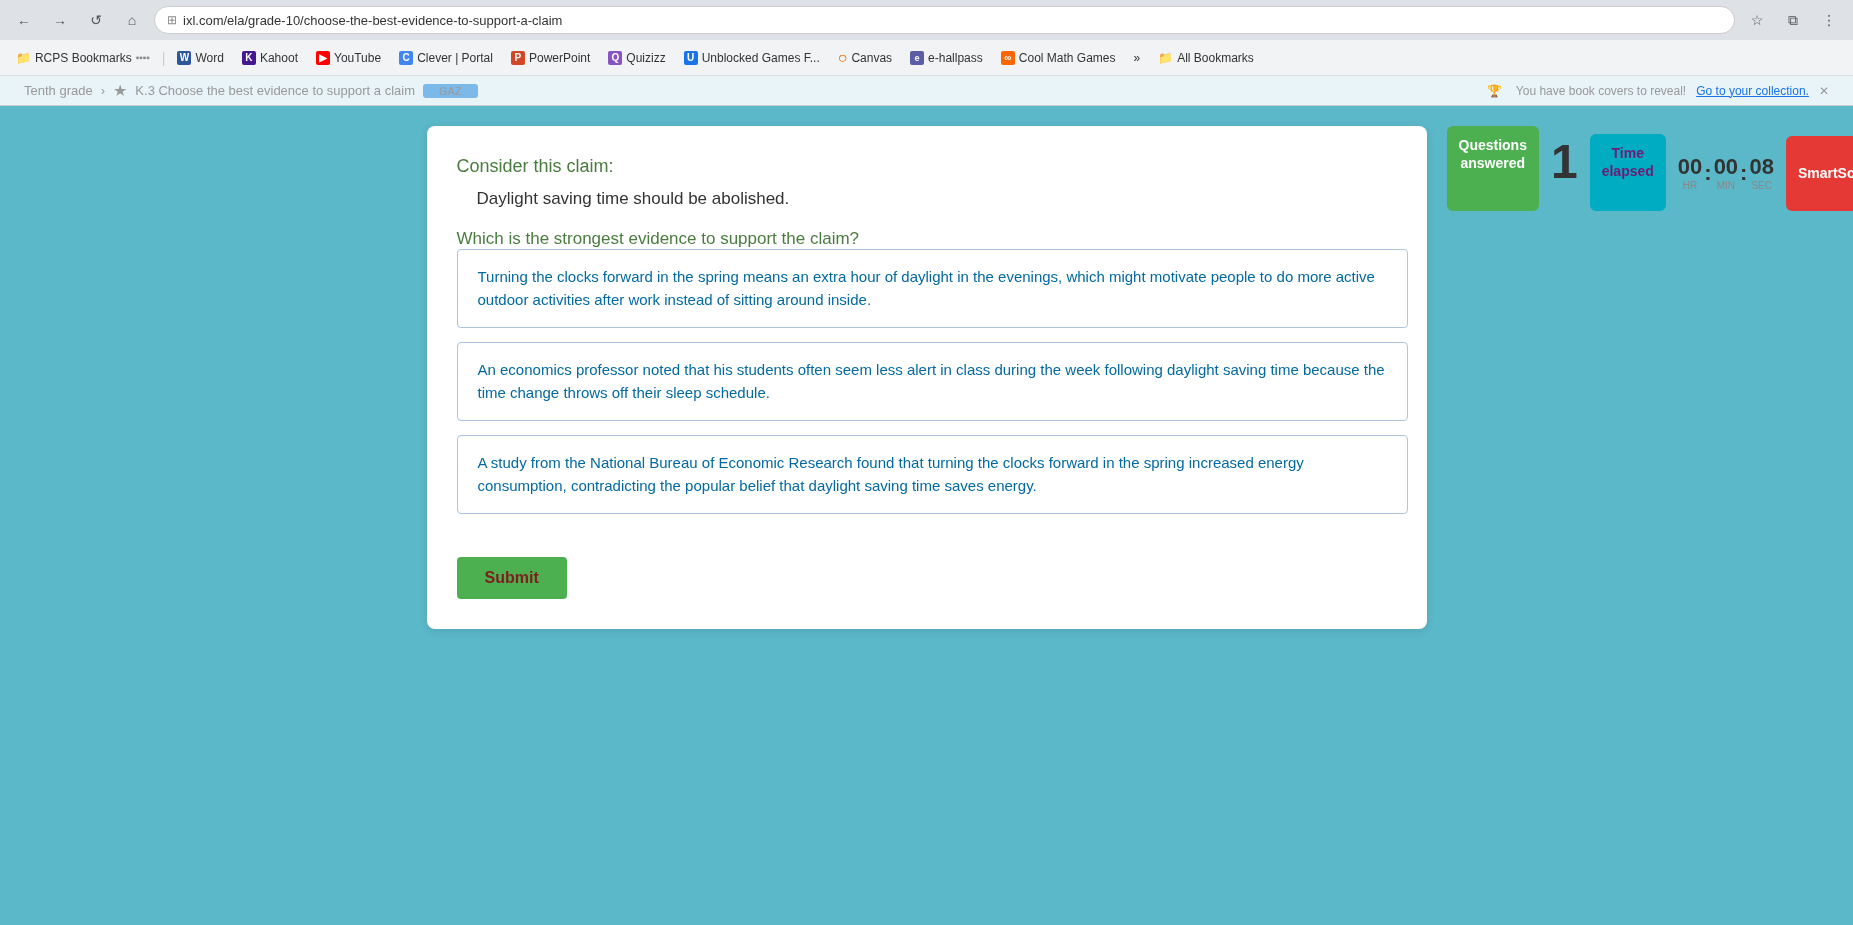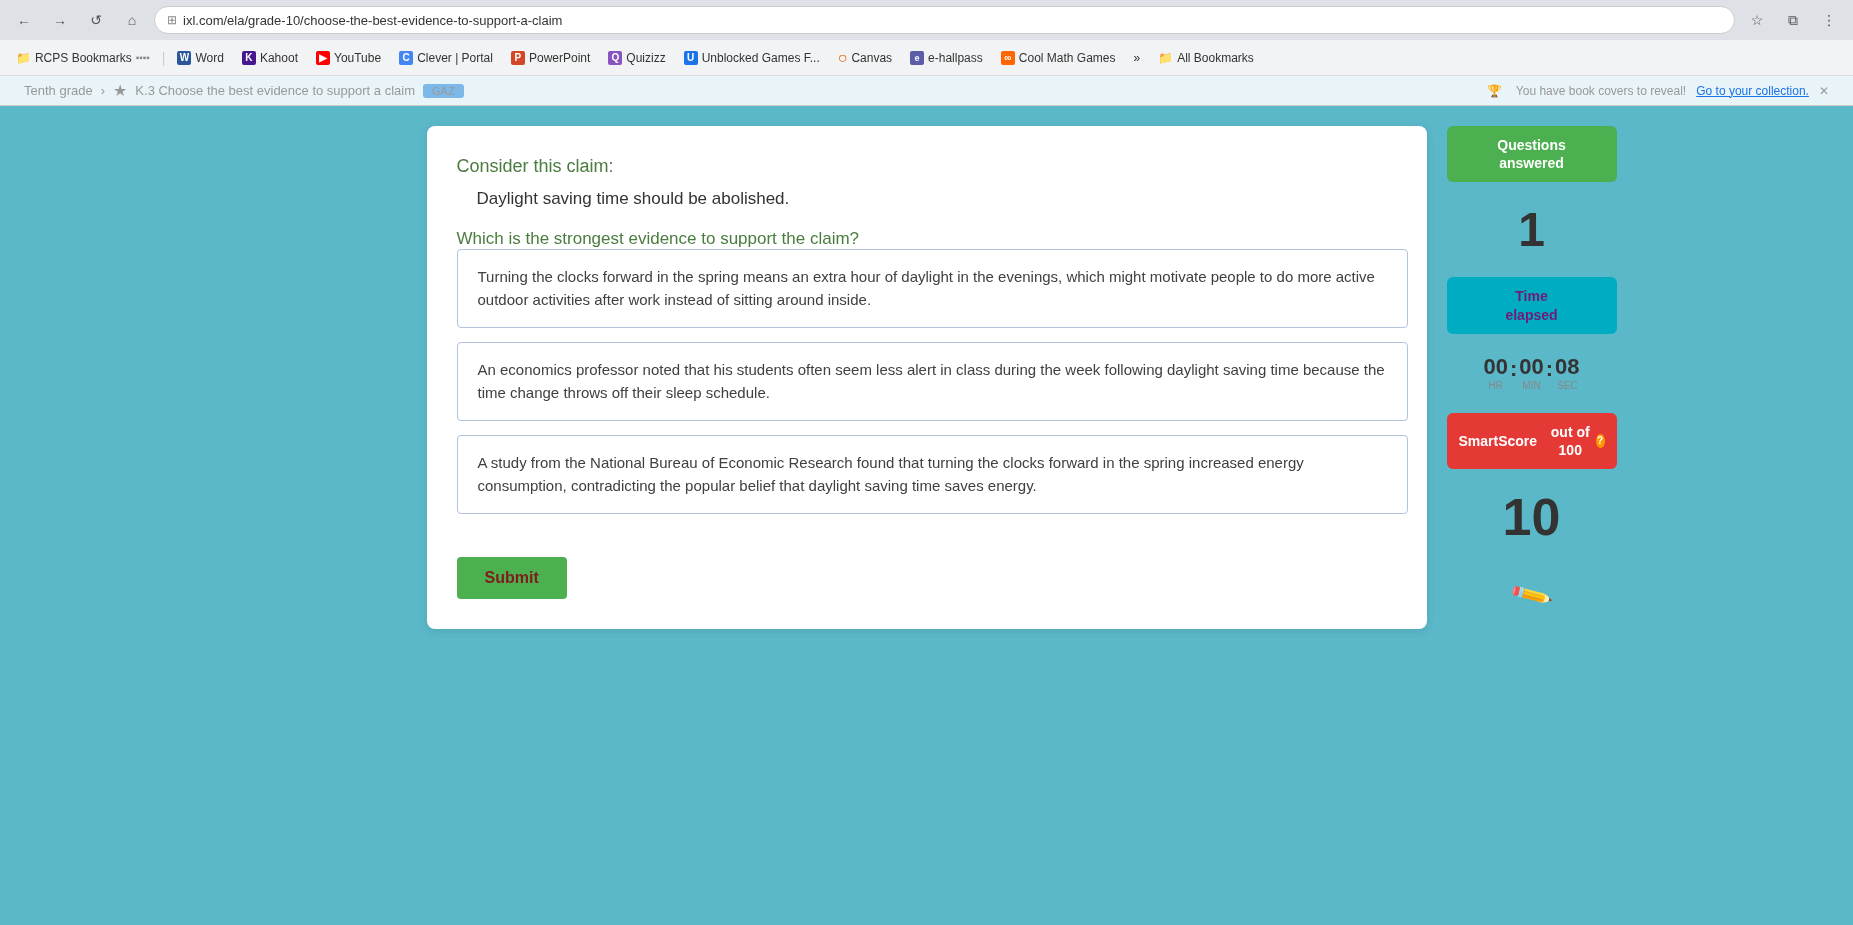"GAZ" .breadcrumb-badge { padding: 1px 9px -> 1px 16px }
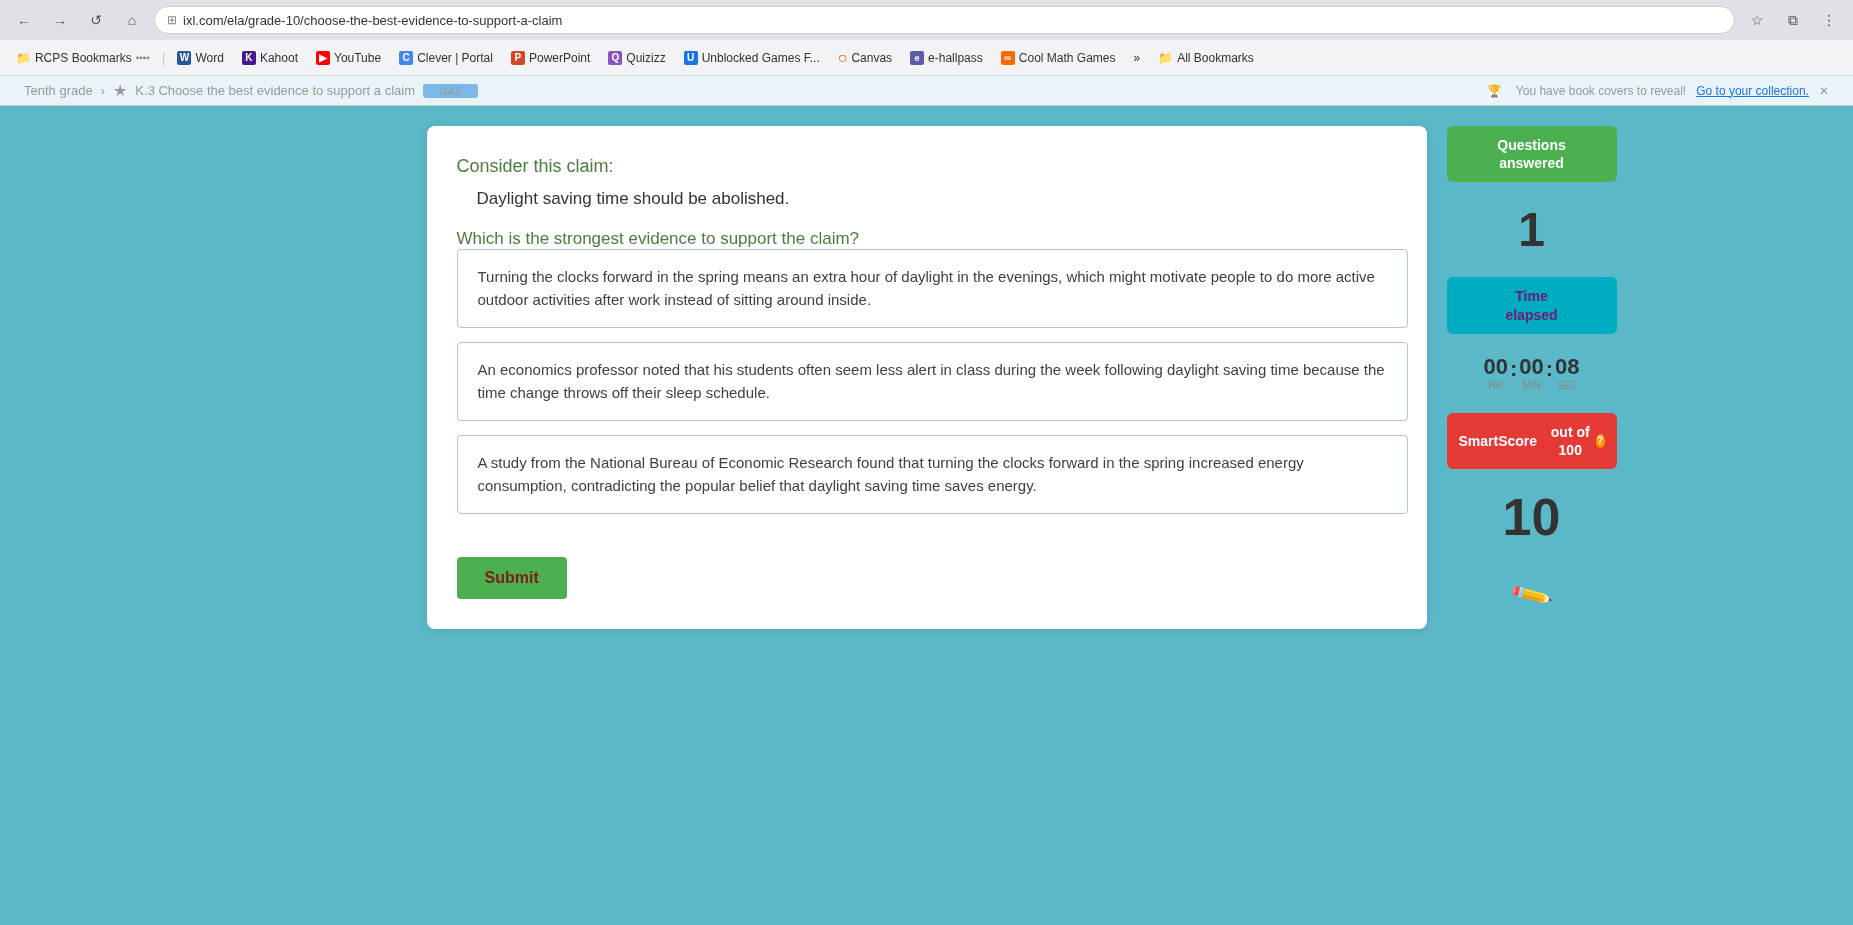"Questions" .right-sidebar { flex-direction: column -> row }
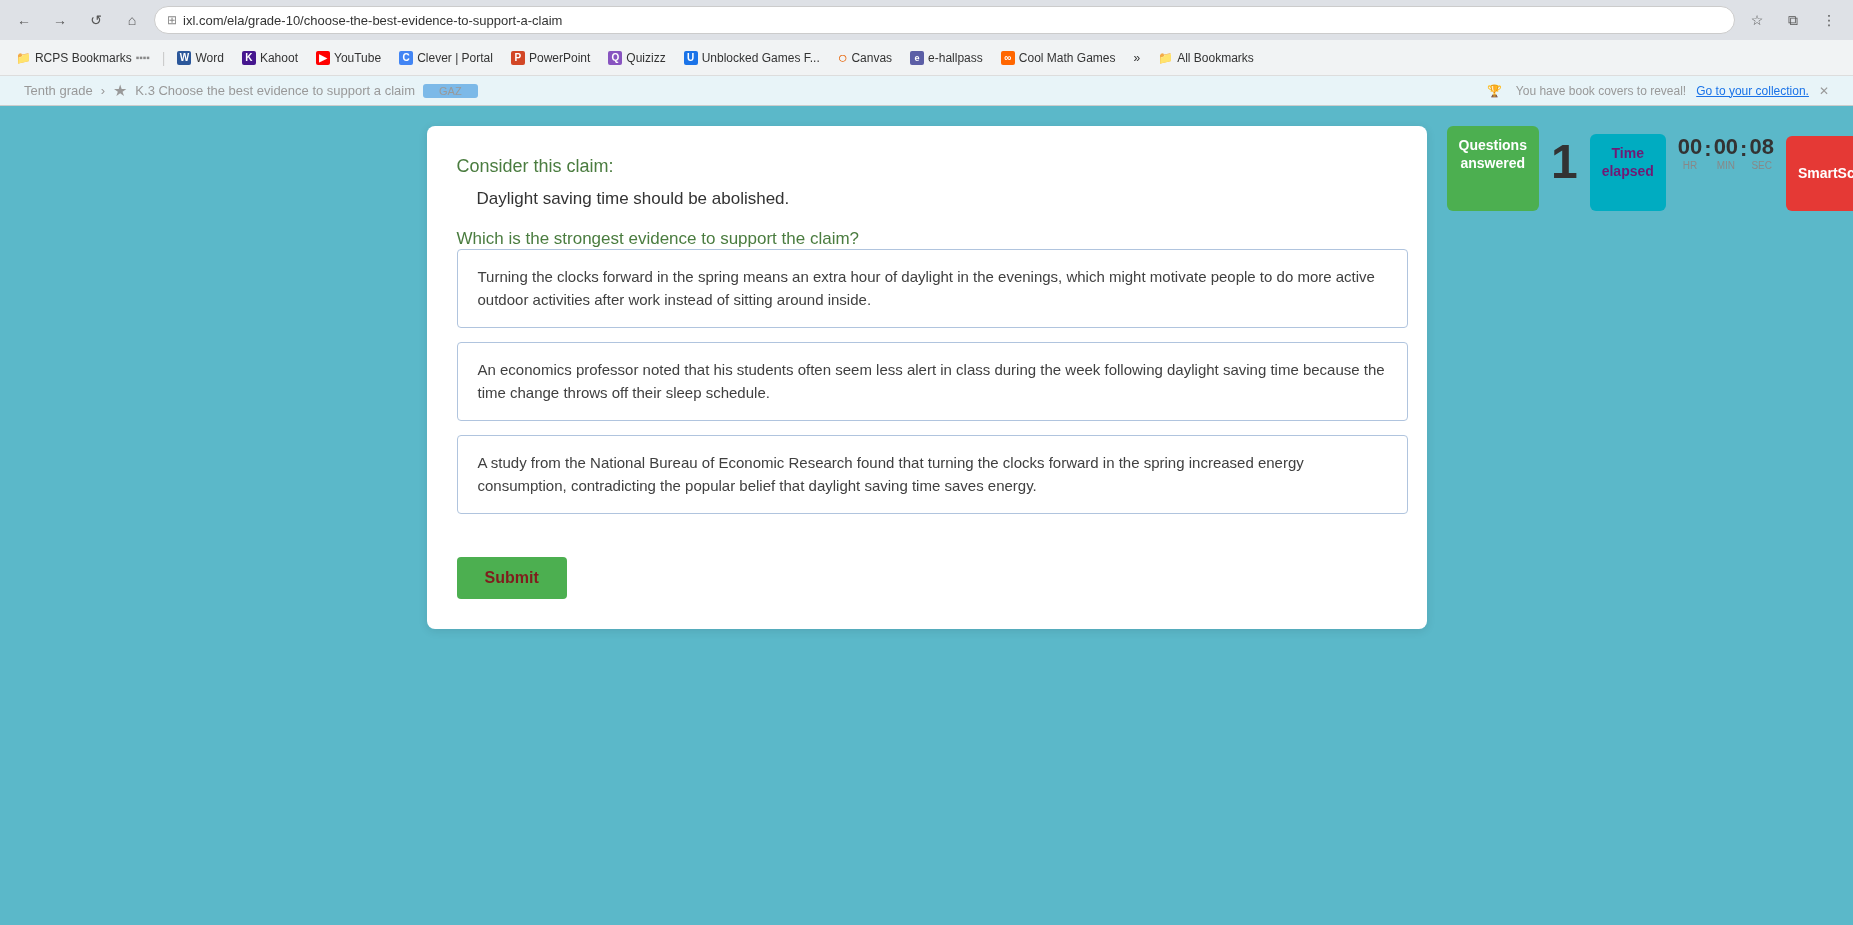"00" .timer-display { align-items: none -> center }
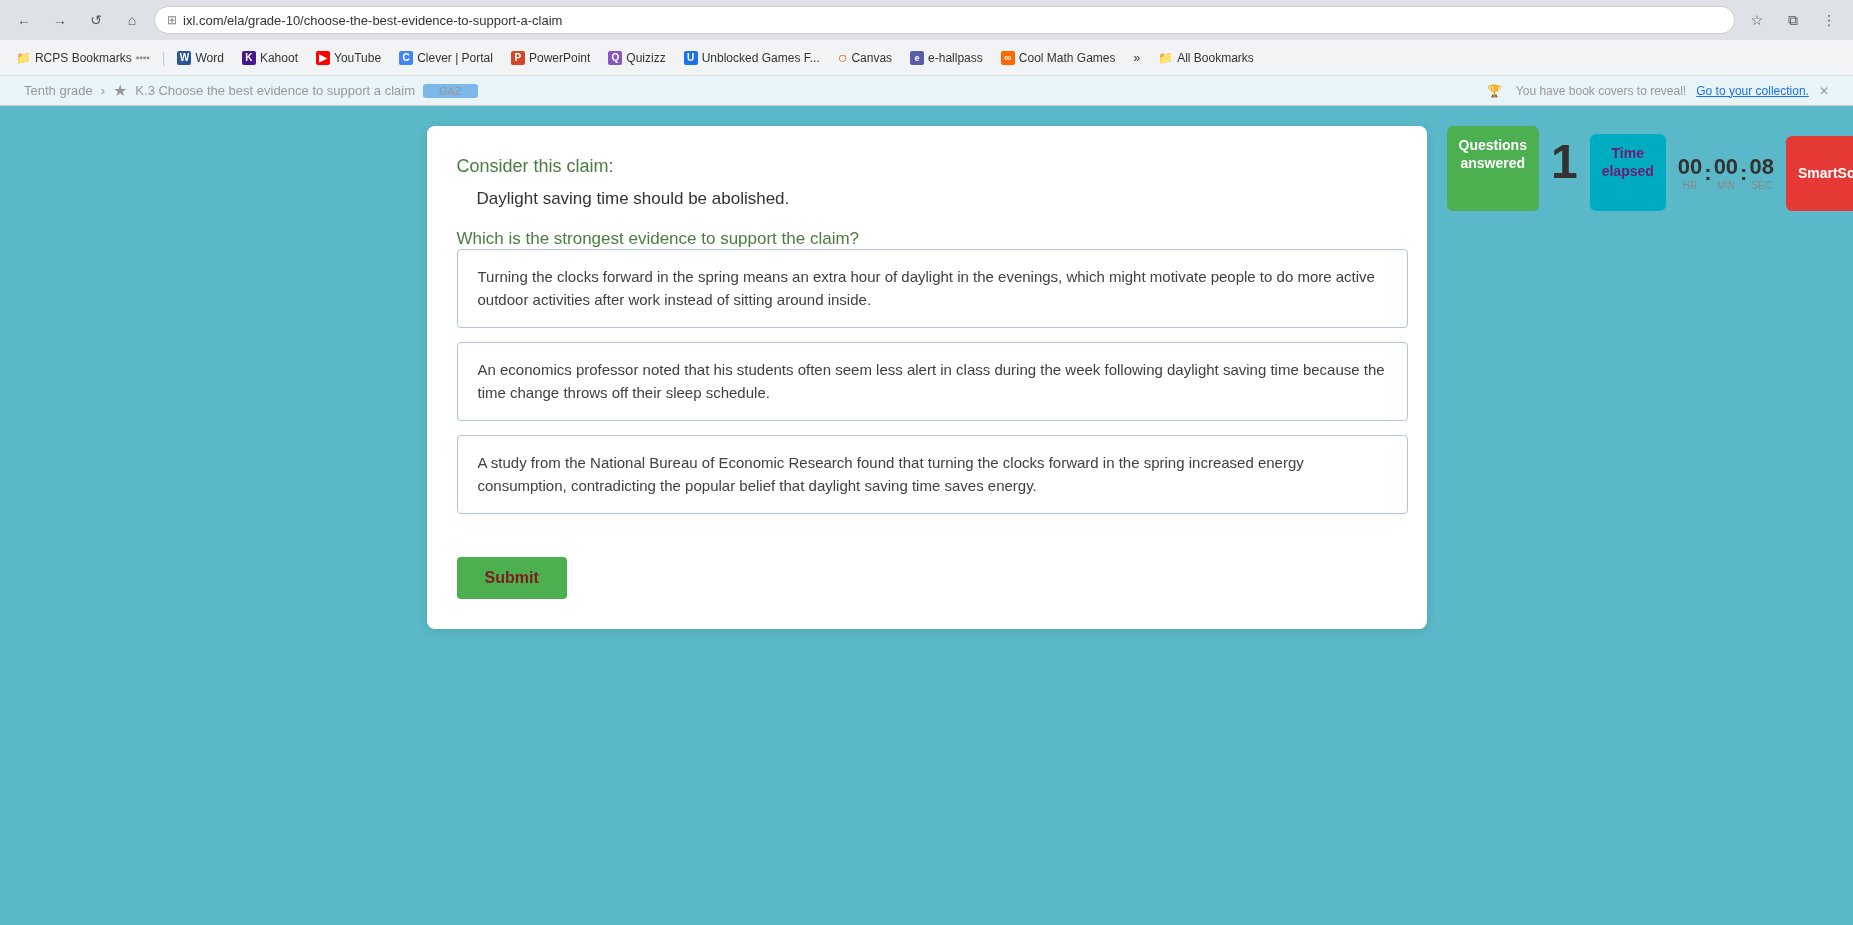"Turning the clocks forward in" .answer-option { color: #404040 -> #0369a1 }
